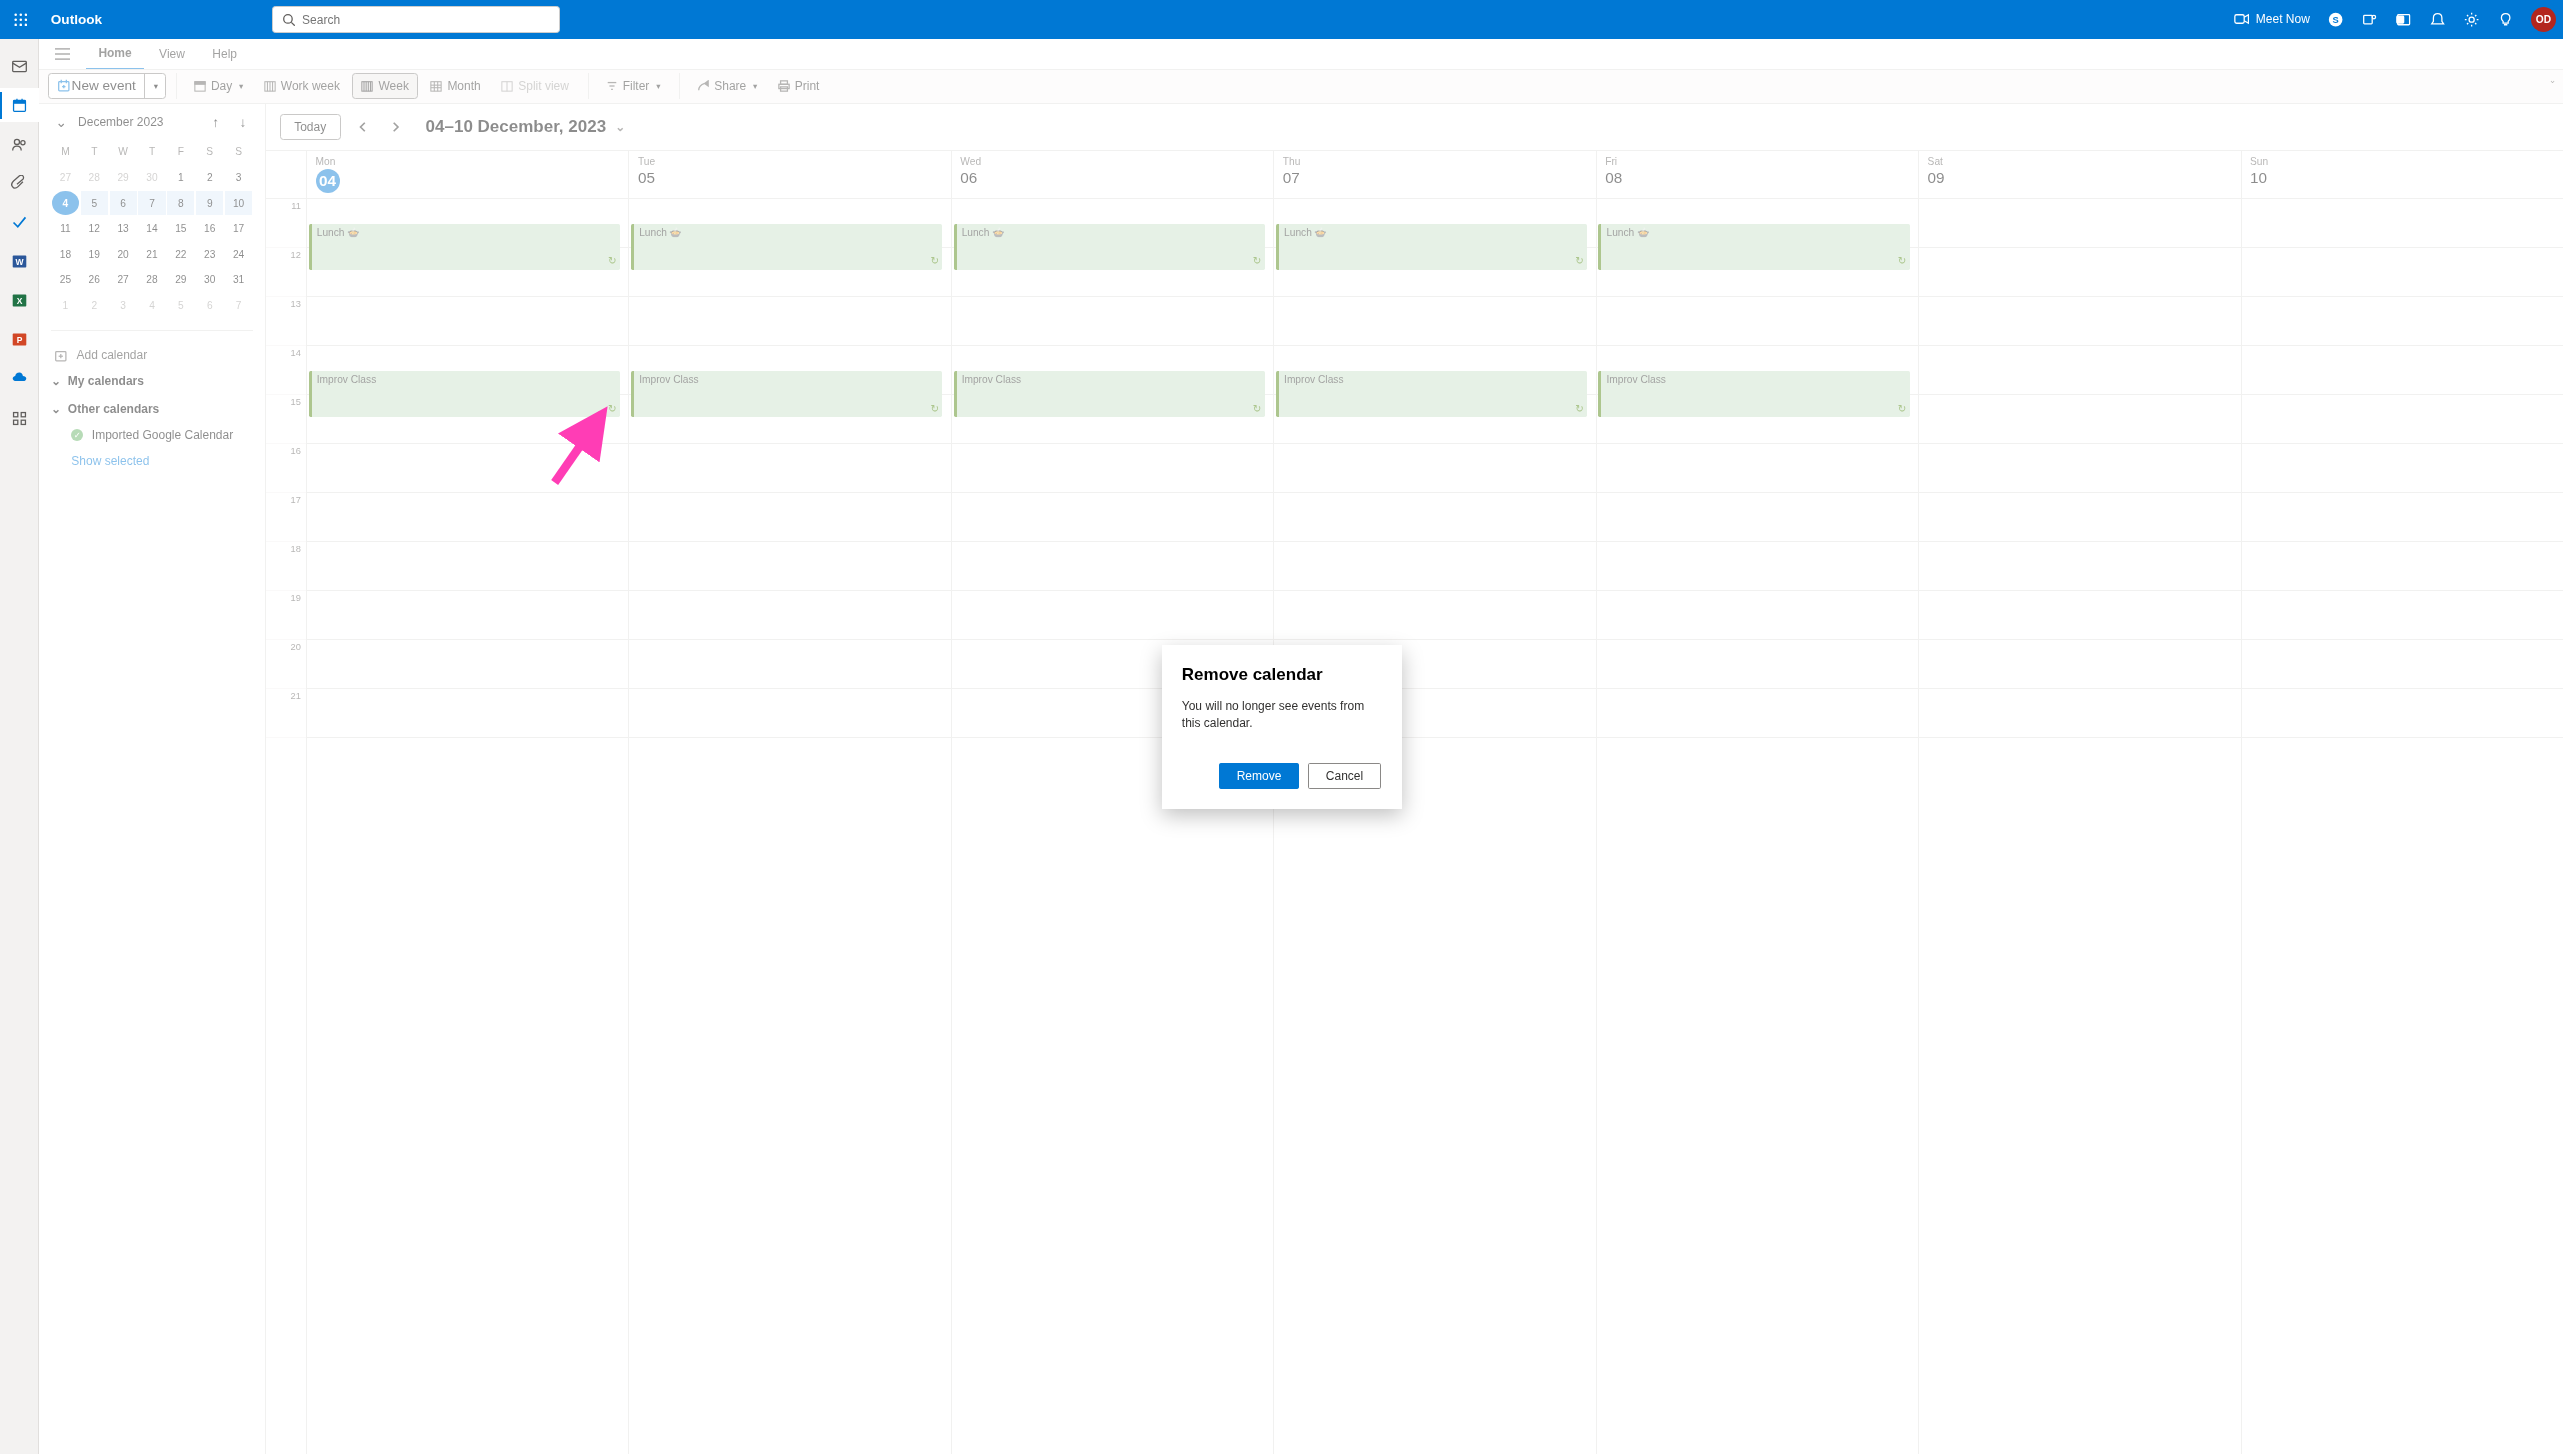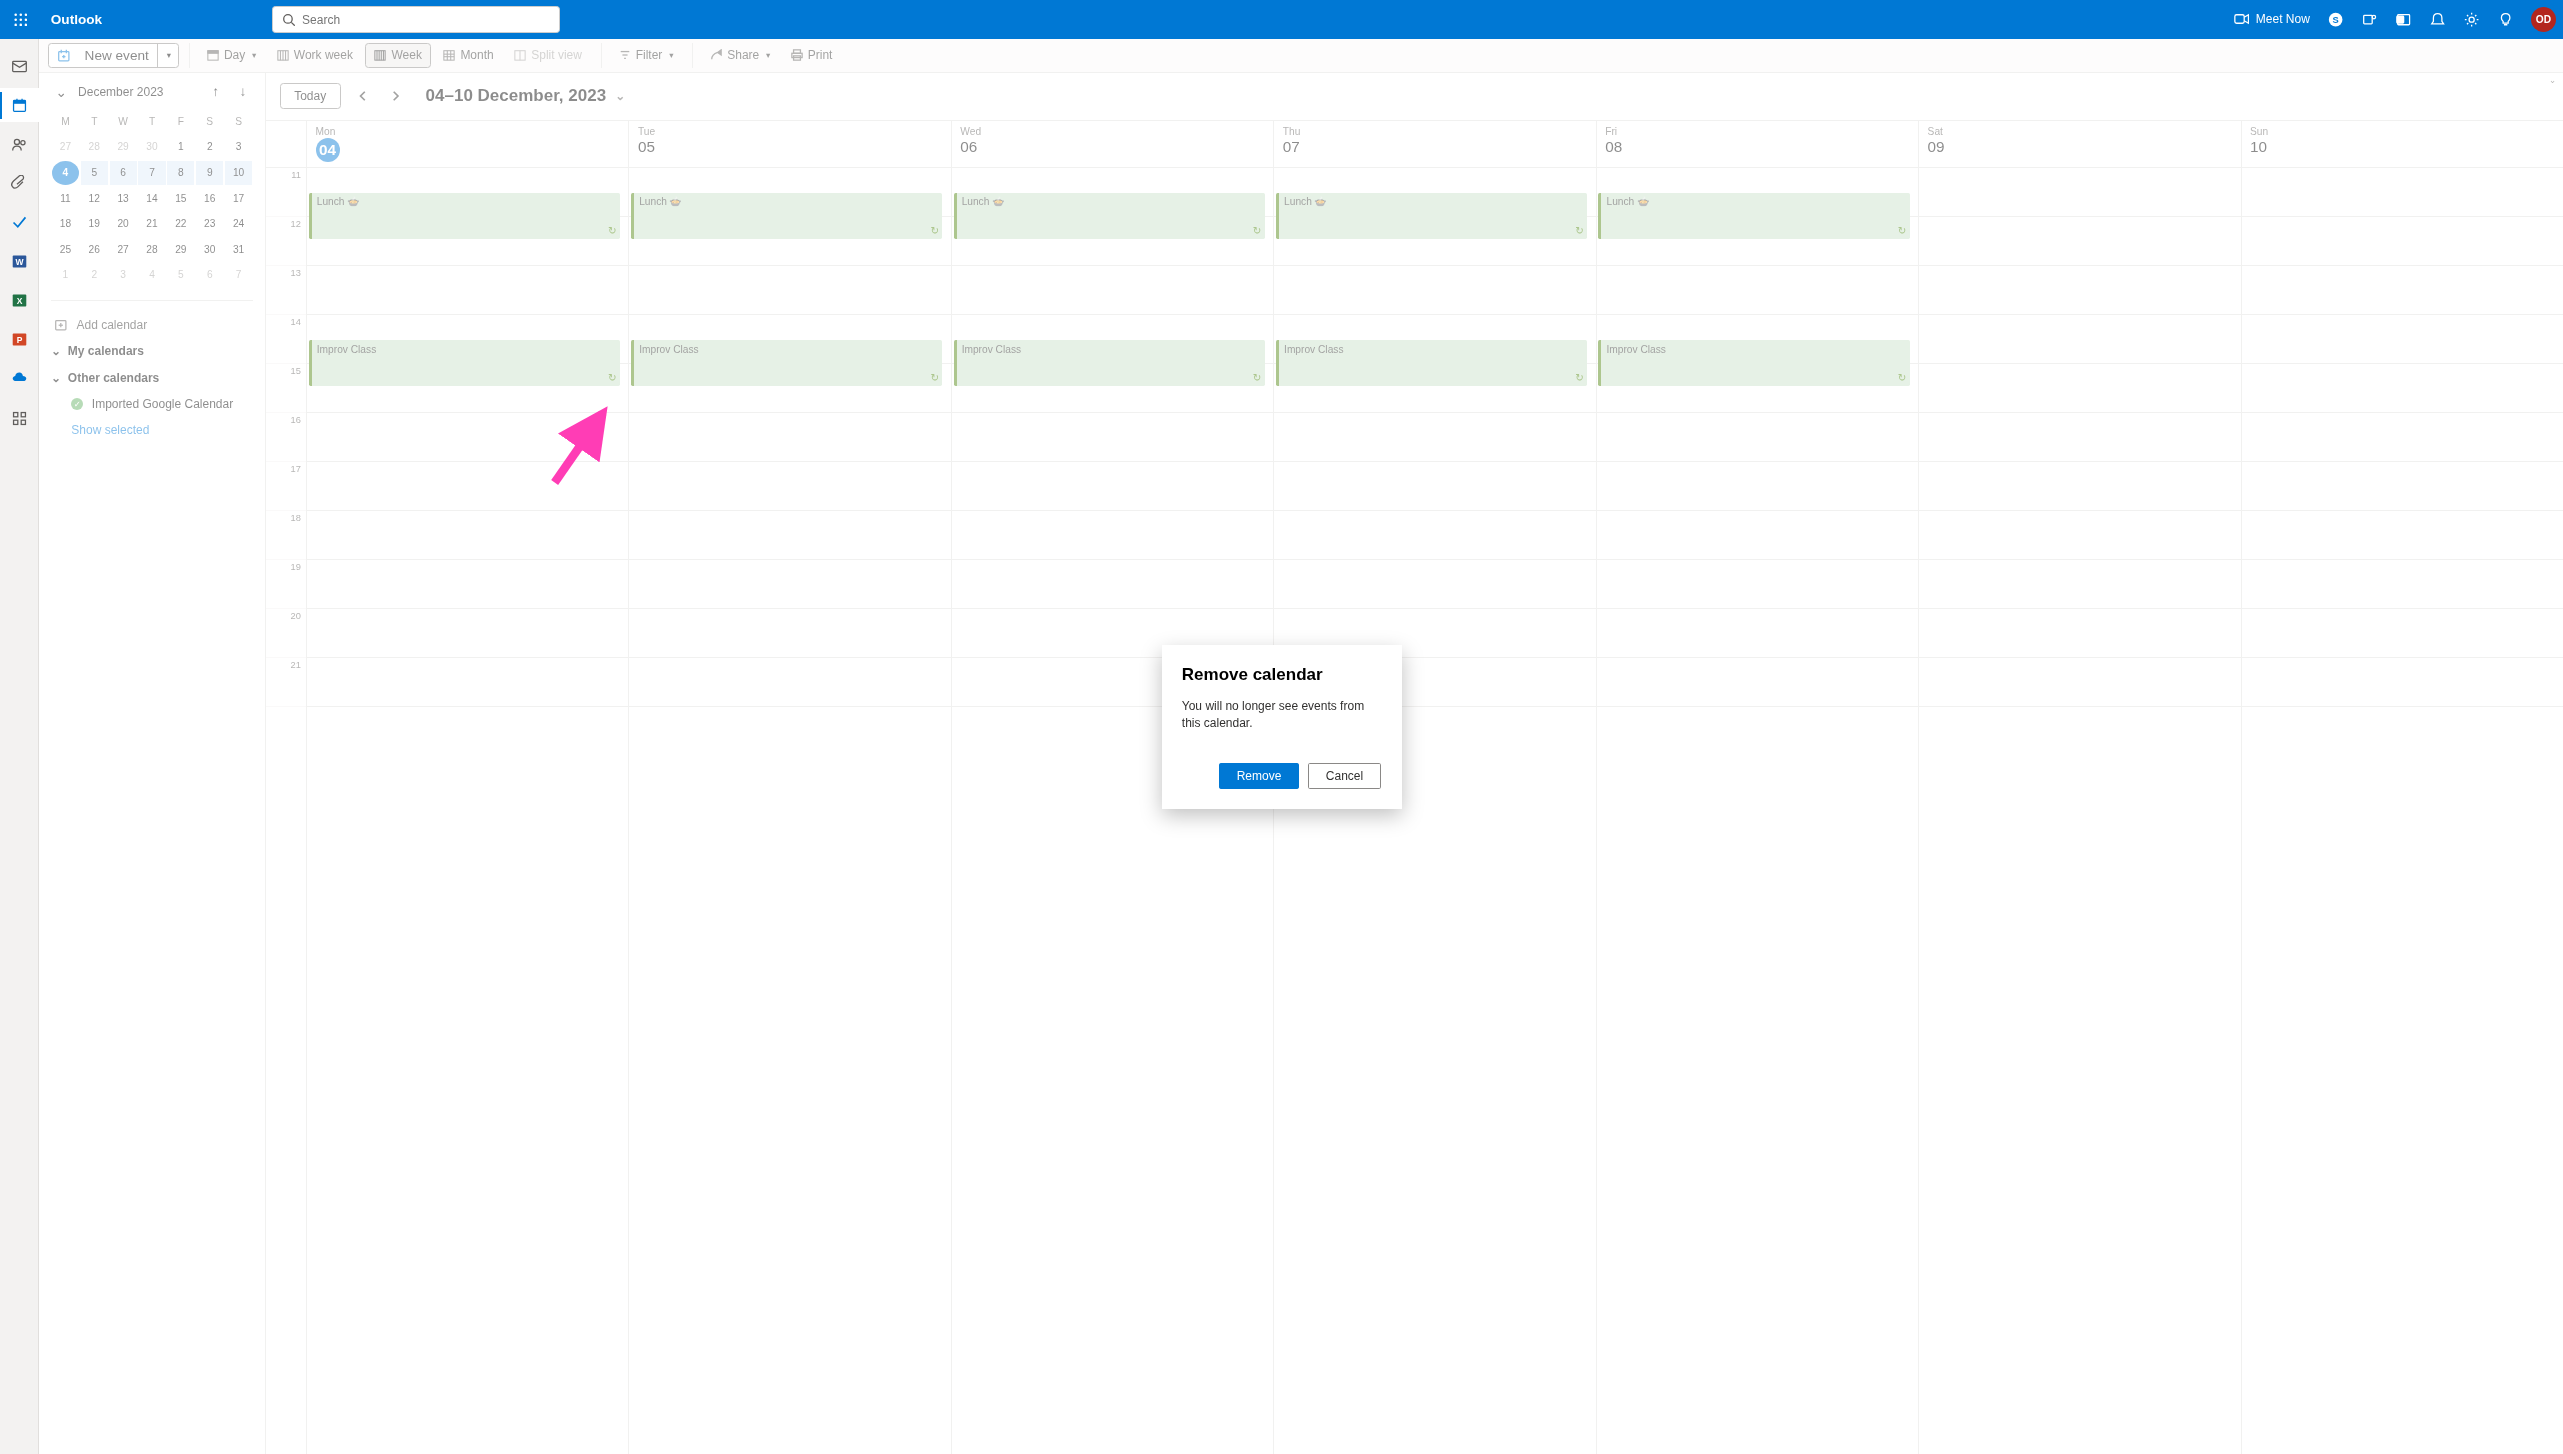"Home" div.tabs { html: none -> <div> <div> <svg> <line></line> <line></line> <line></line> </svg> </div> <div>Home</div> <div>View</div> <div>Help</div> </div> }
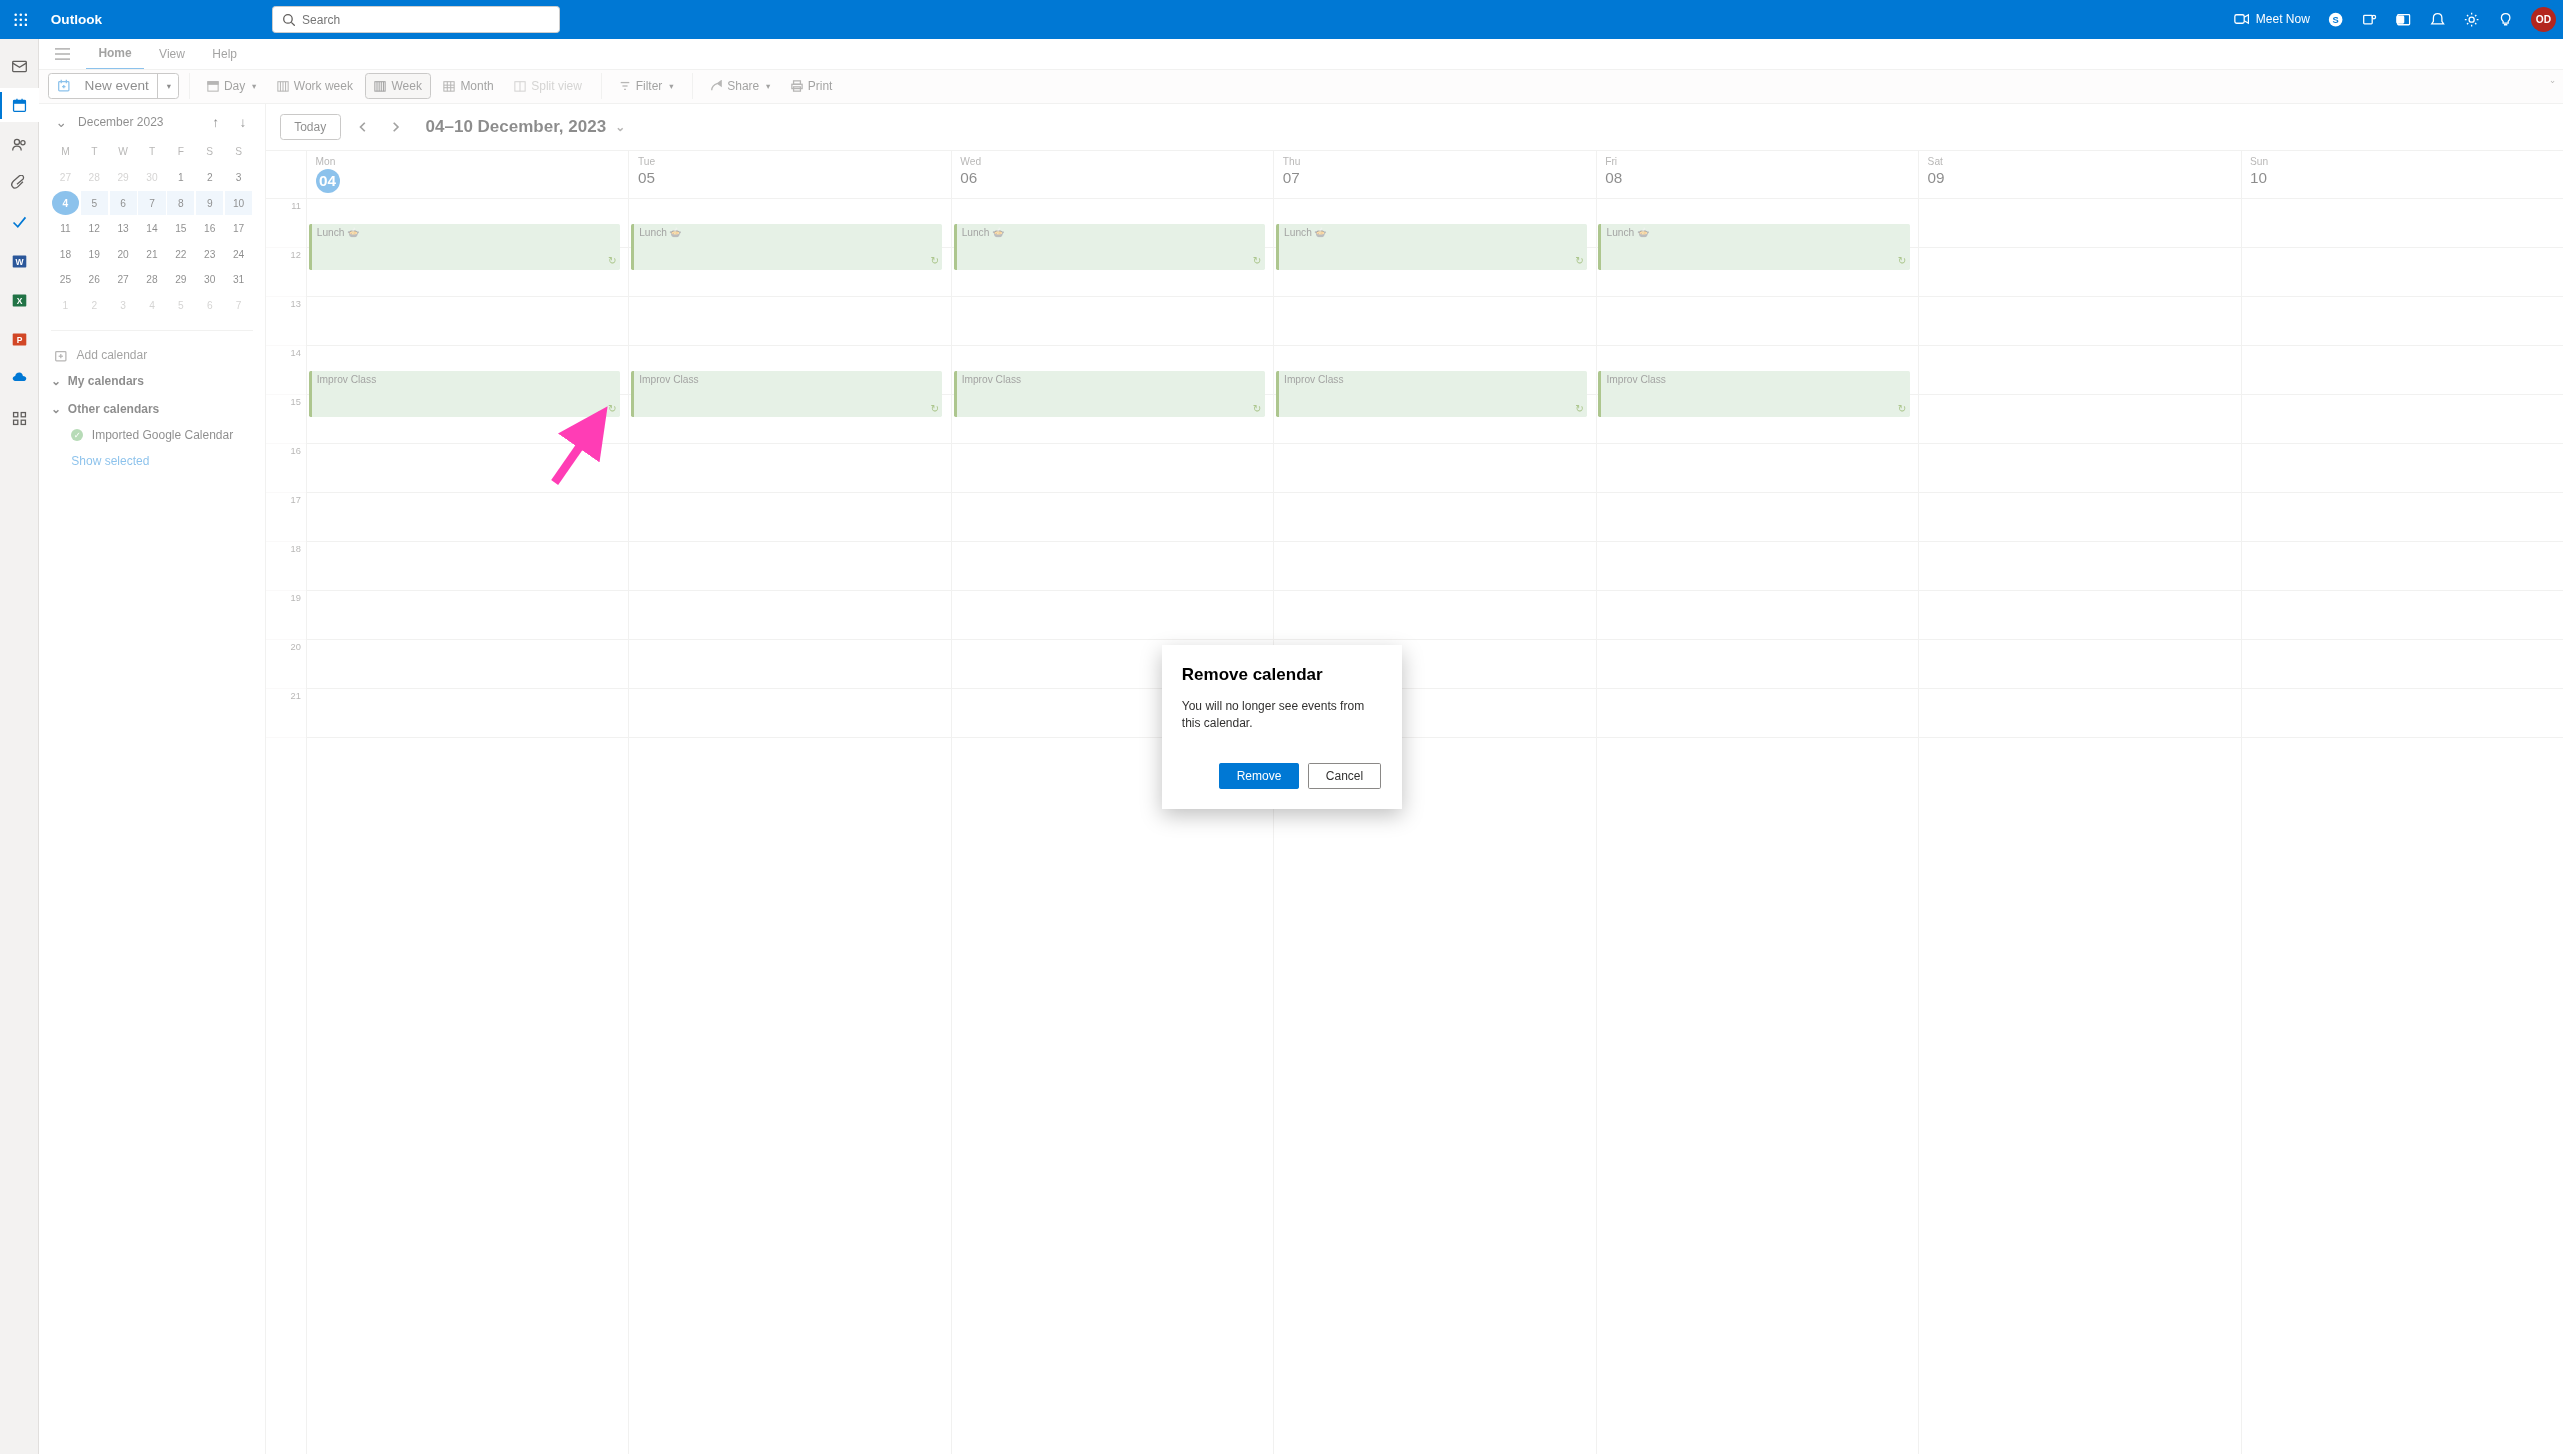"New event" .new-event-main { gap: 14px -> 1px }
